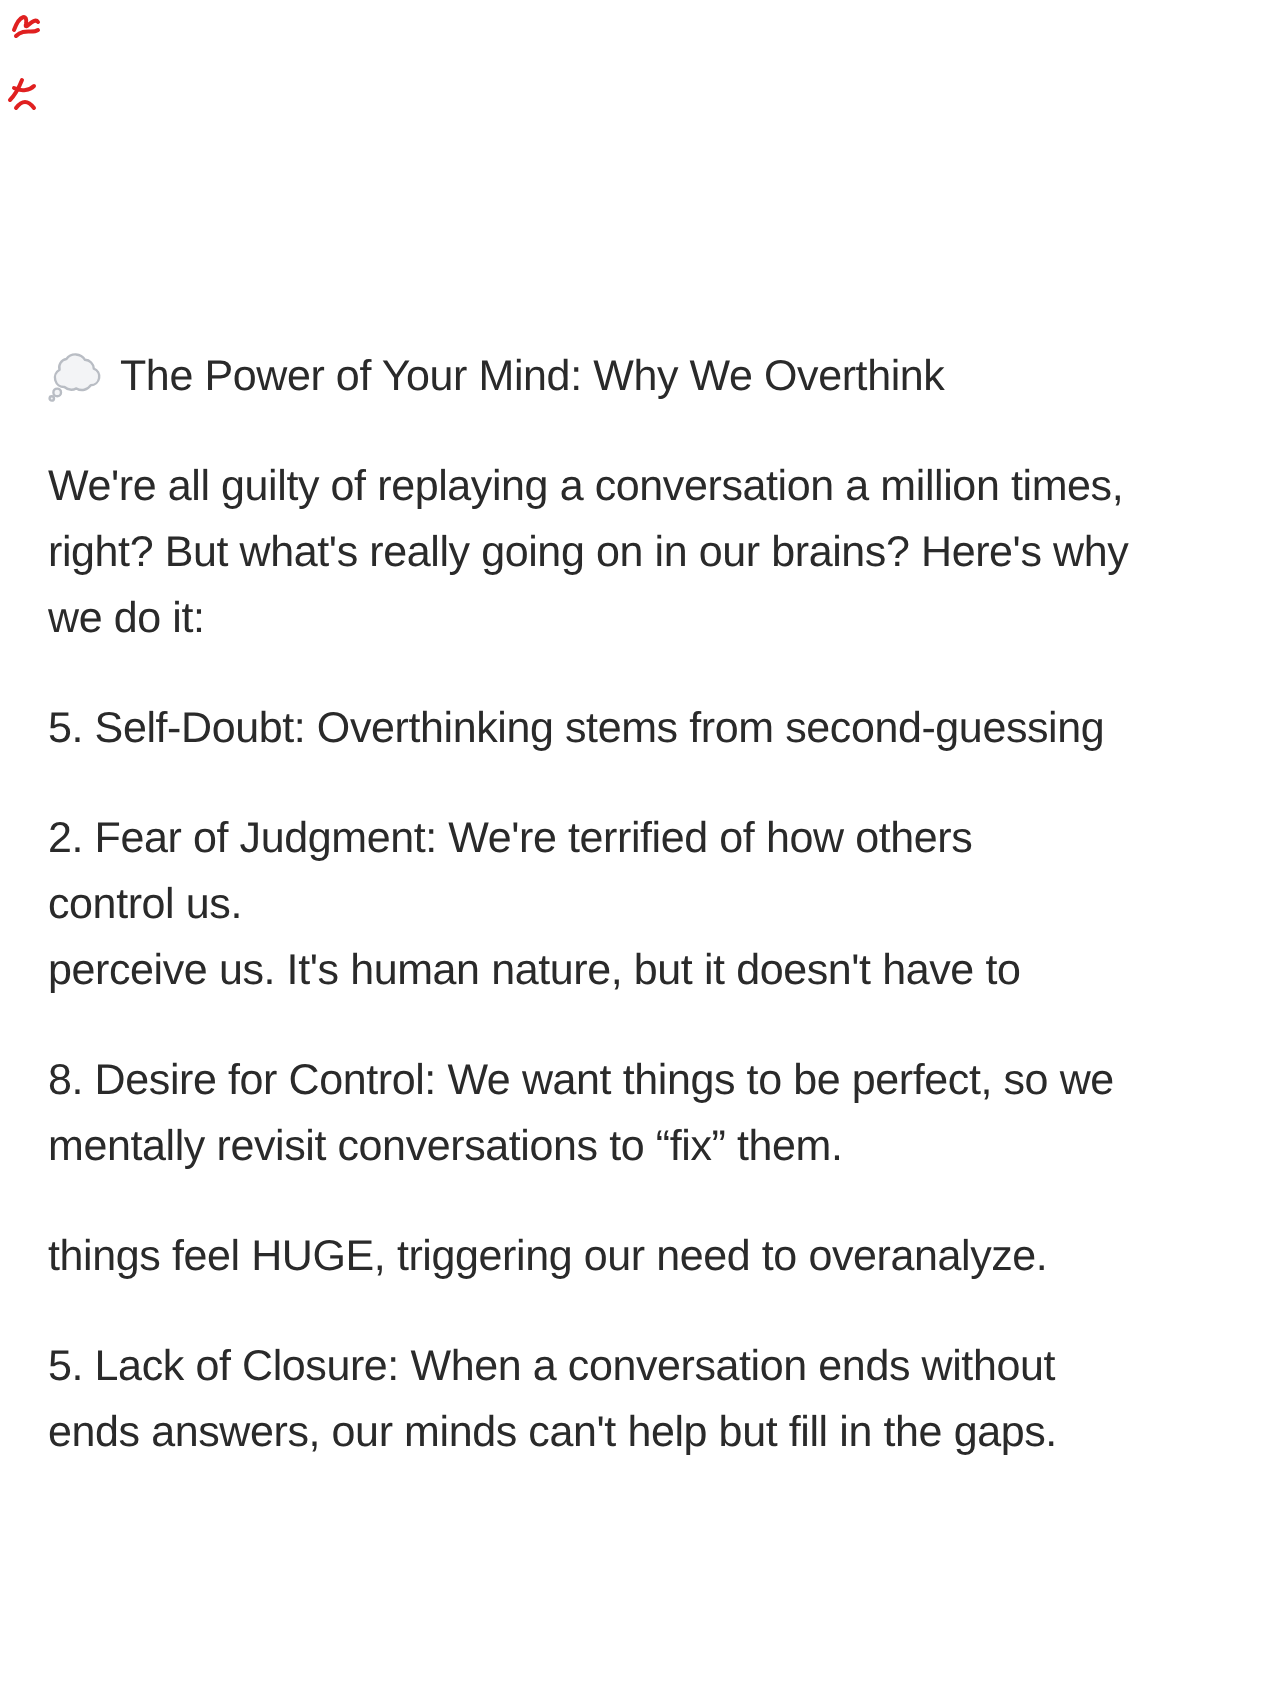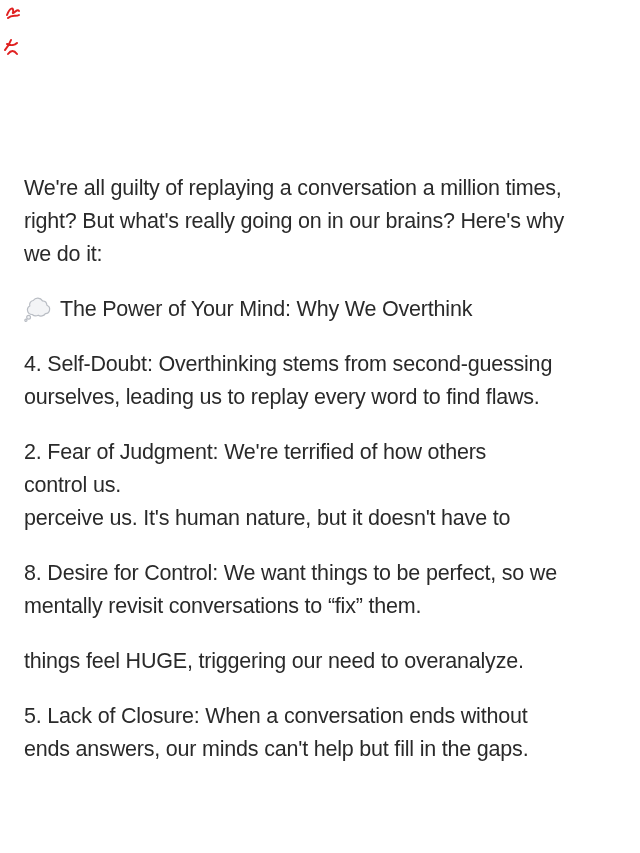"We're all guilty of replaying" div.para { order: before "The Power of Your Mind:" -> after "The Power of Your Mind:" }
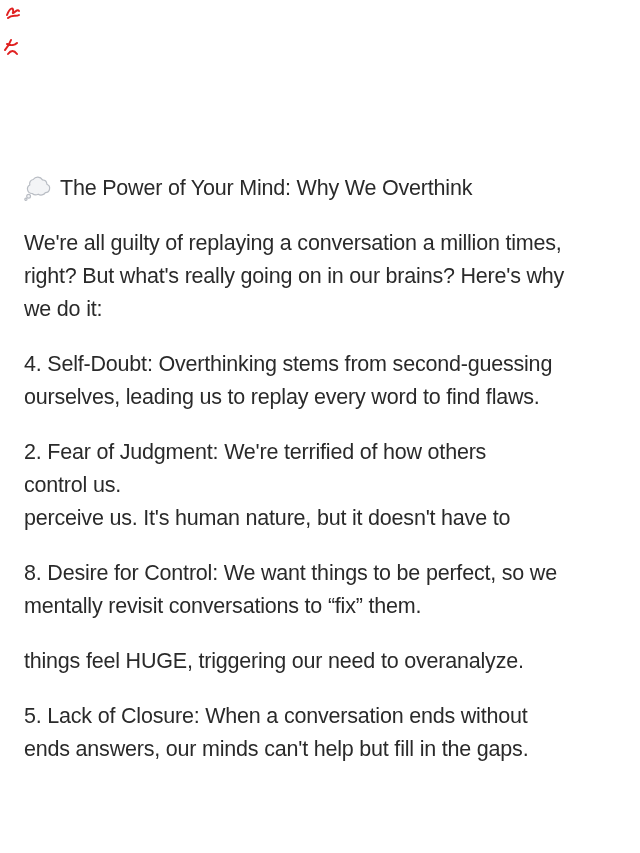"4. Self-Doubt: Overthinking stems from" div.line { text: 4 -> 5 }
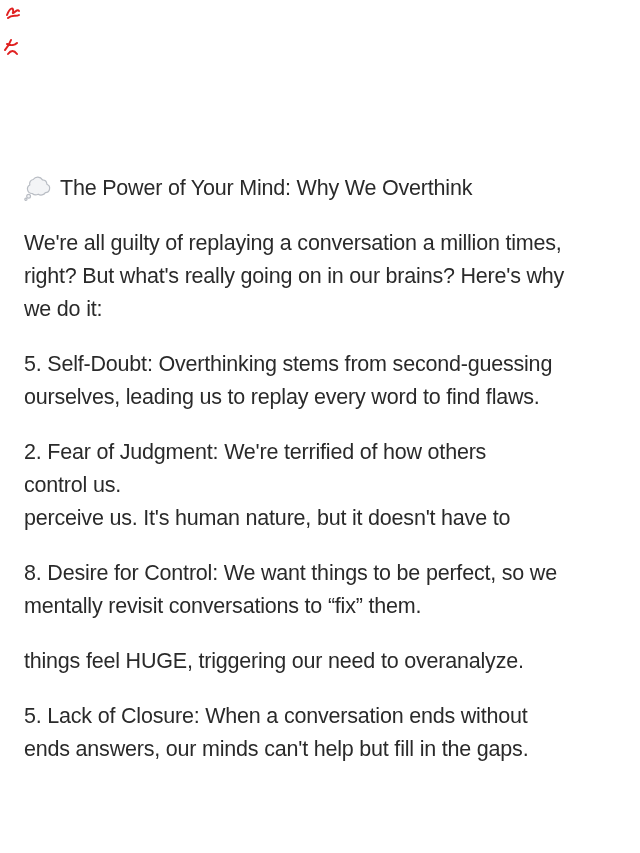"ourselves, leading us to replay" div.line { html: <div>ourselves, leading us to replay every word to find flaws.</div> -> none }
